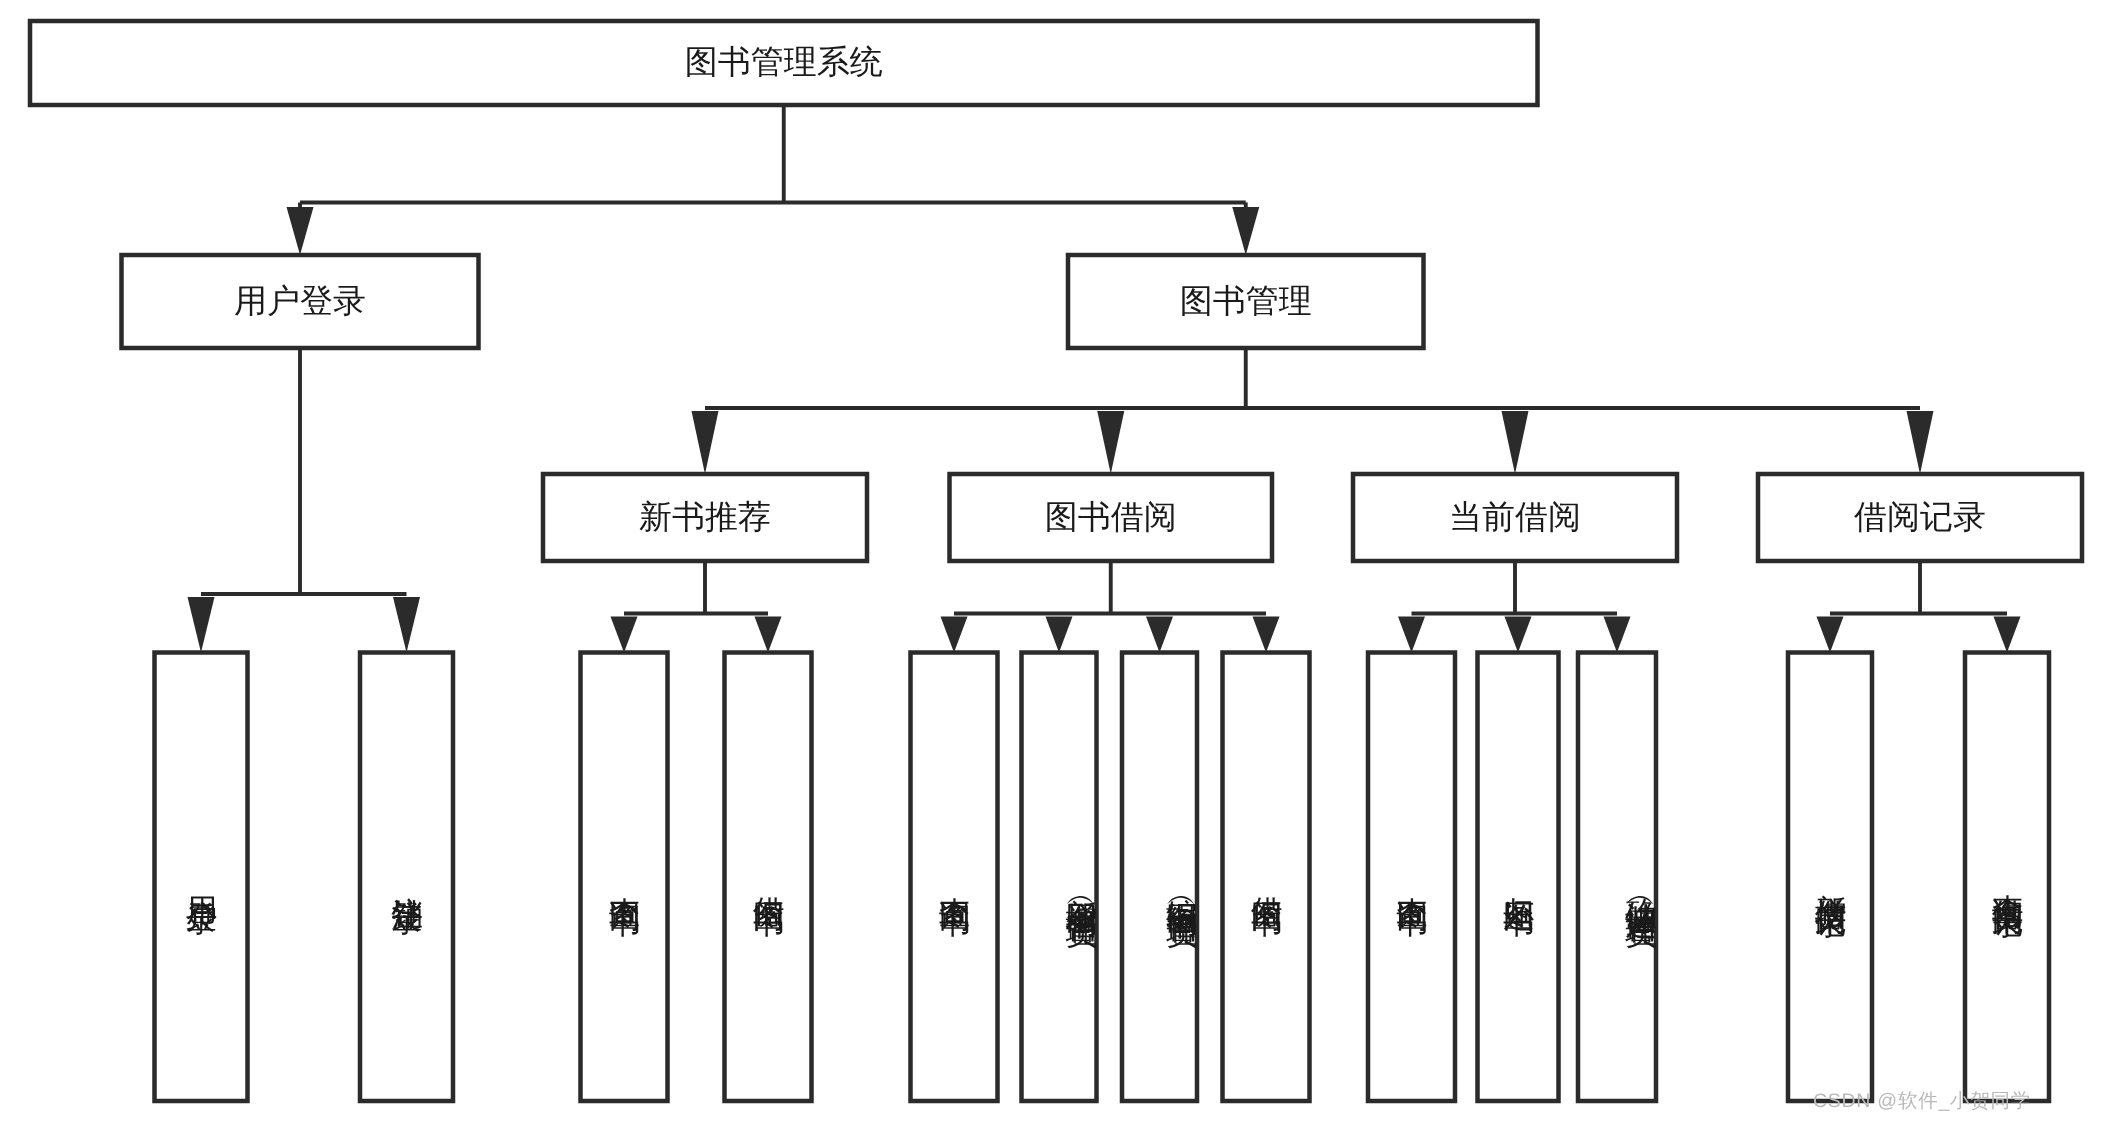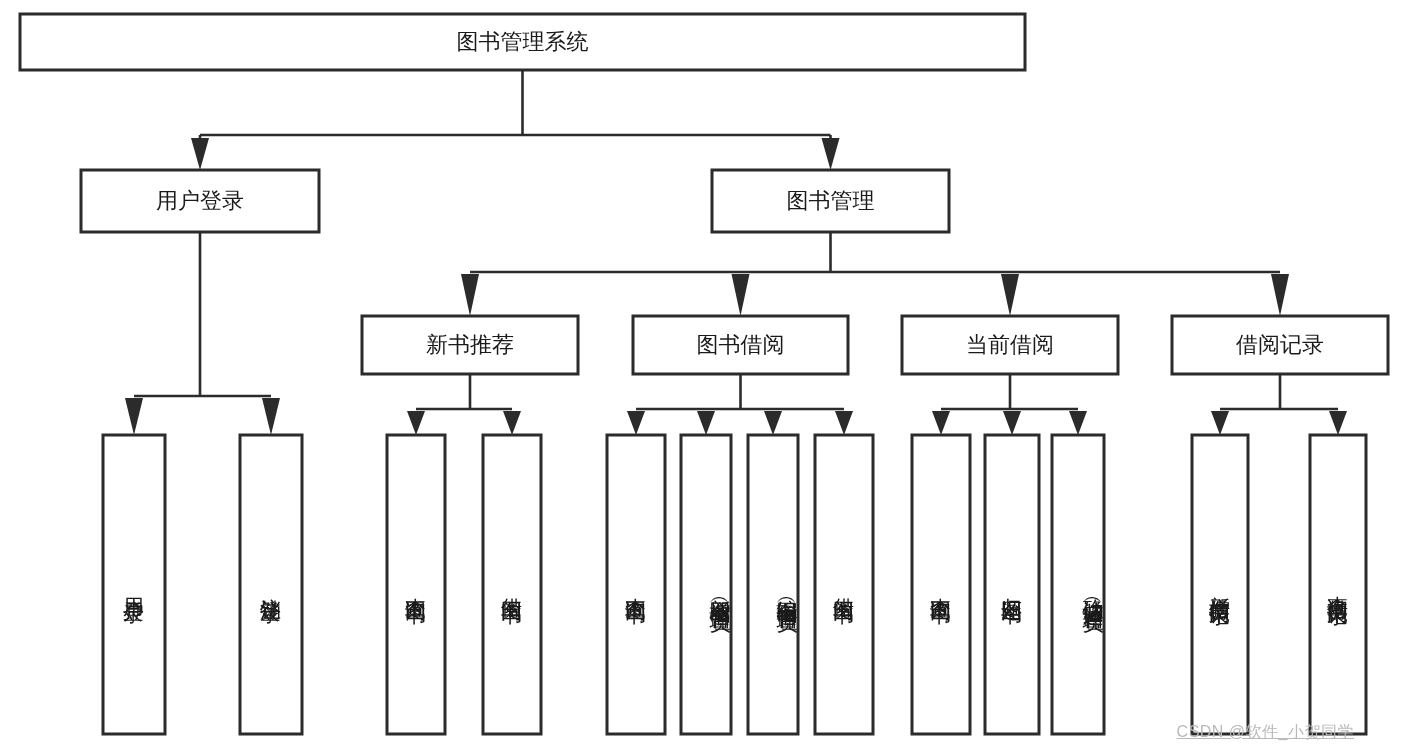"CSDN @软件_小贺同学" .watermark { font-size: 16px -> 13px; text-decoration: underline -> none }
